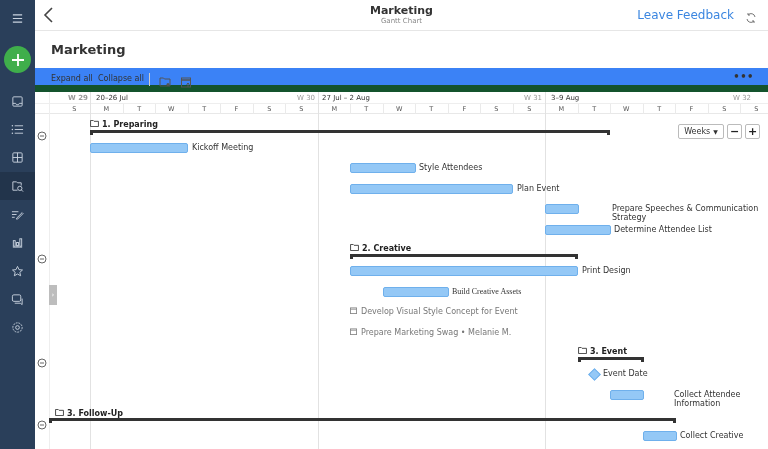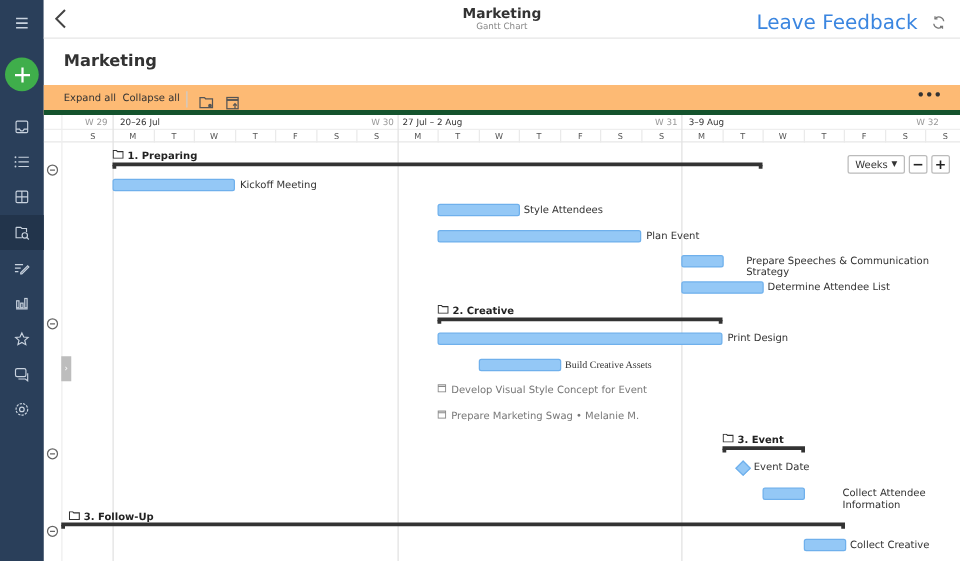"Leave Feedback" .feedback { font-size: 16px -> 12px }
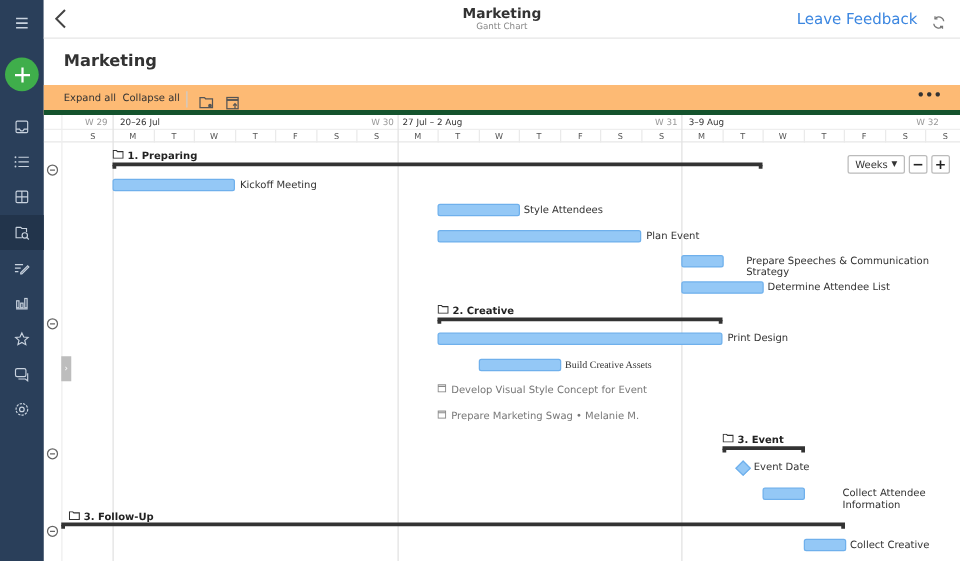"Expand all" .toolbar { background: #fdba74 -> #3b82f6; border-bottom: 4px solid #14532d -> 7px solid #14532d }
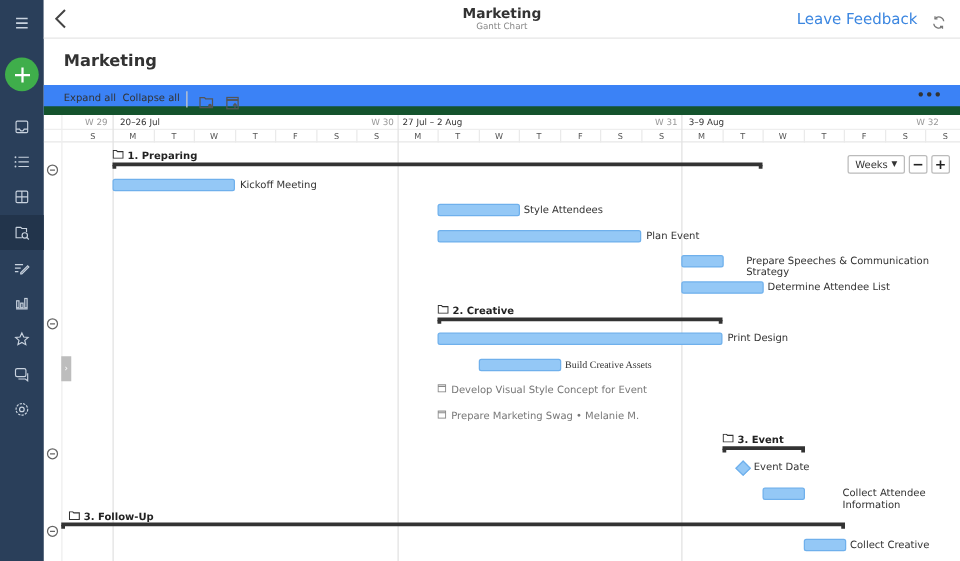"W 29" span.wk-num { font-weight: none -> bold }
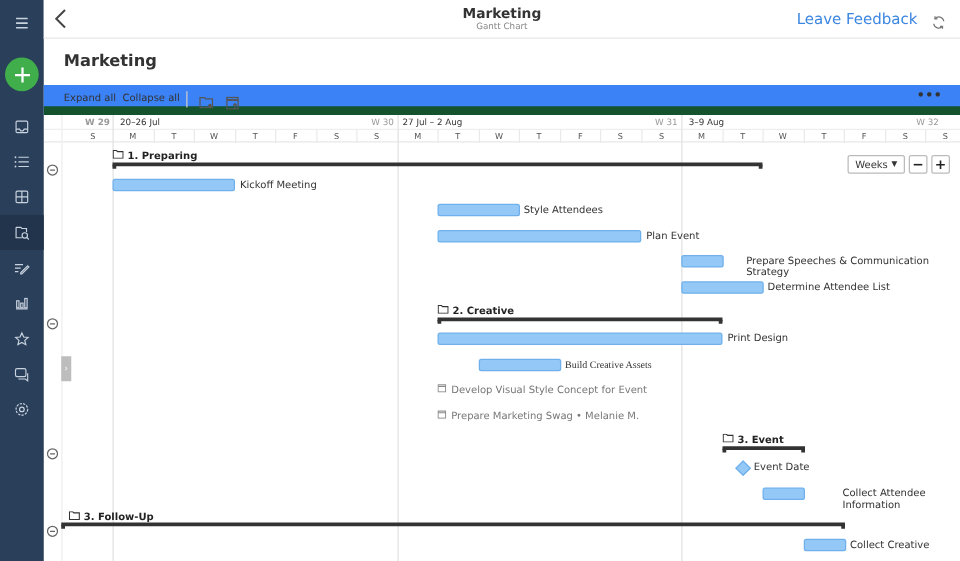"Prepare Speeches & Communication" div.task-label { left: 547px -> 562px }
